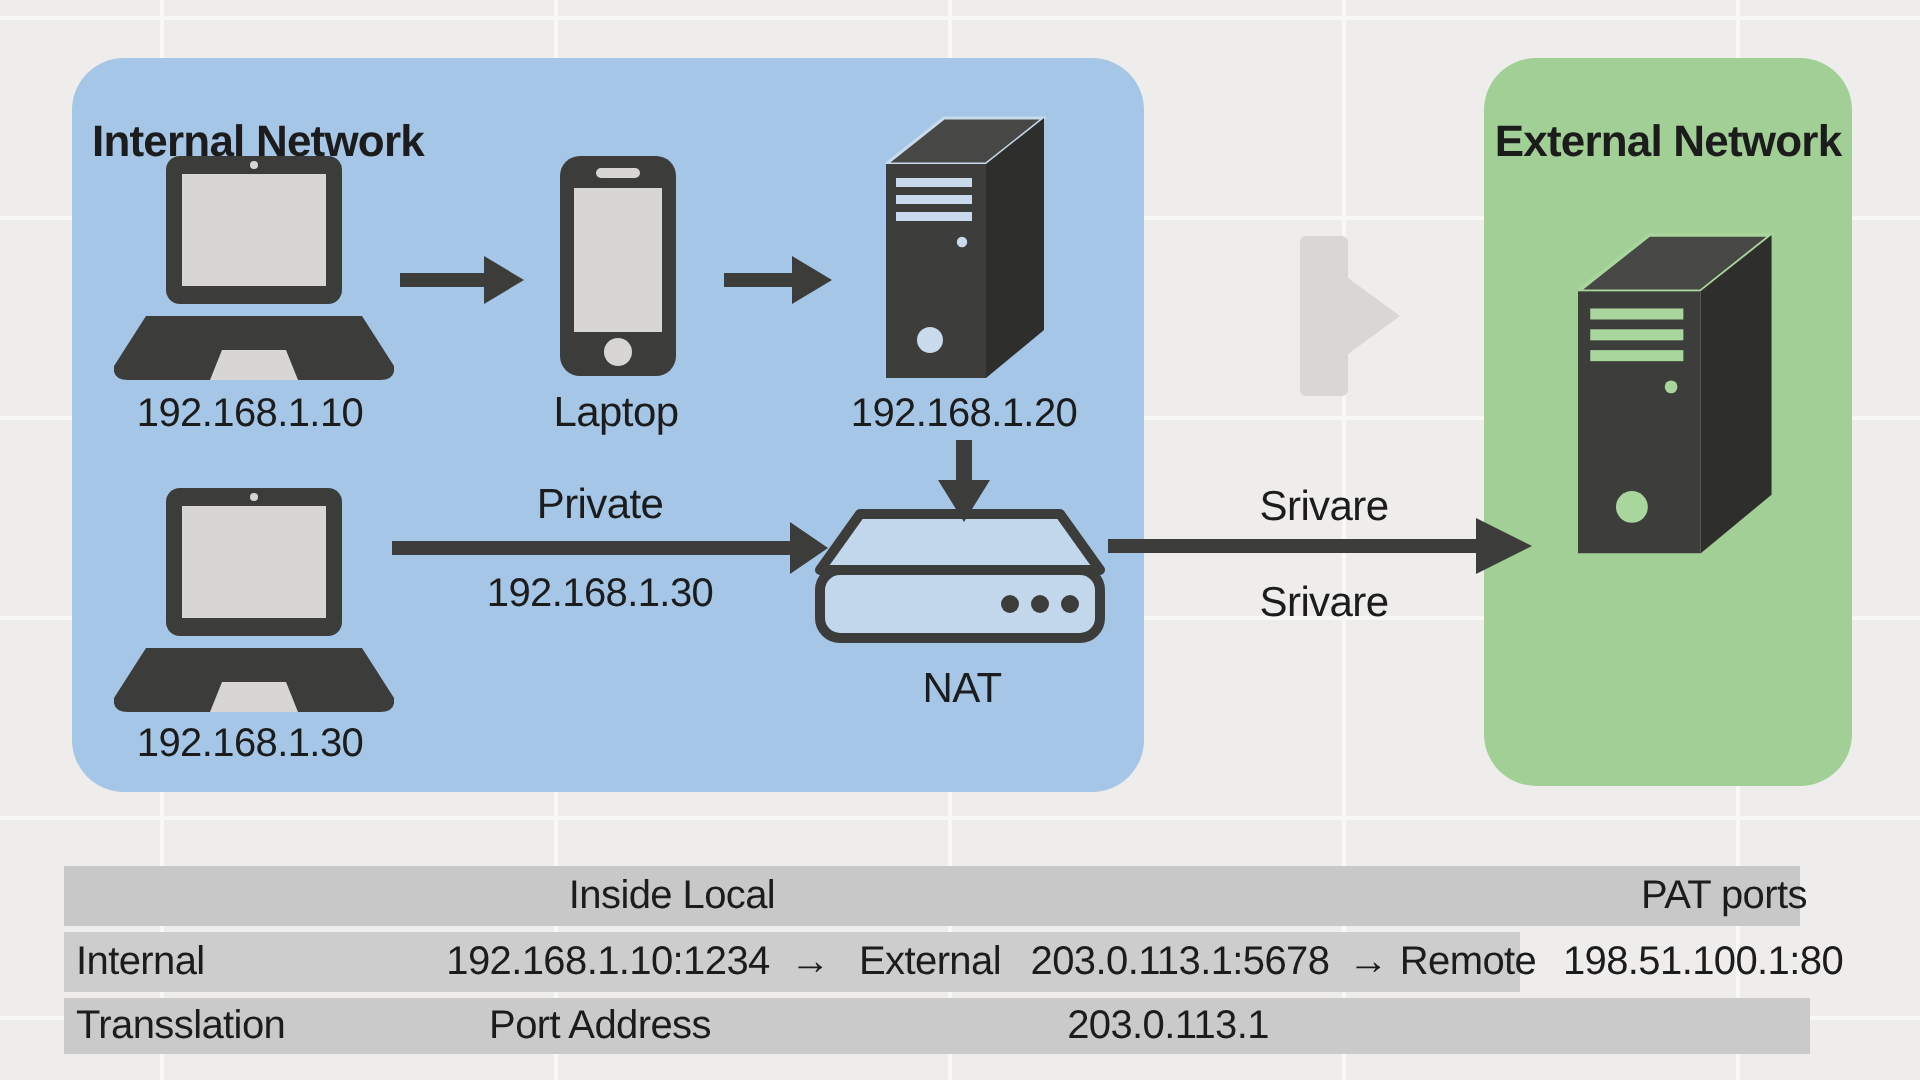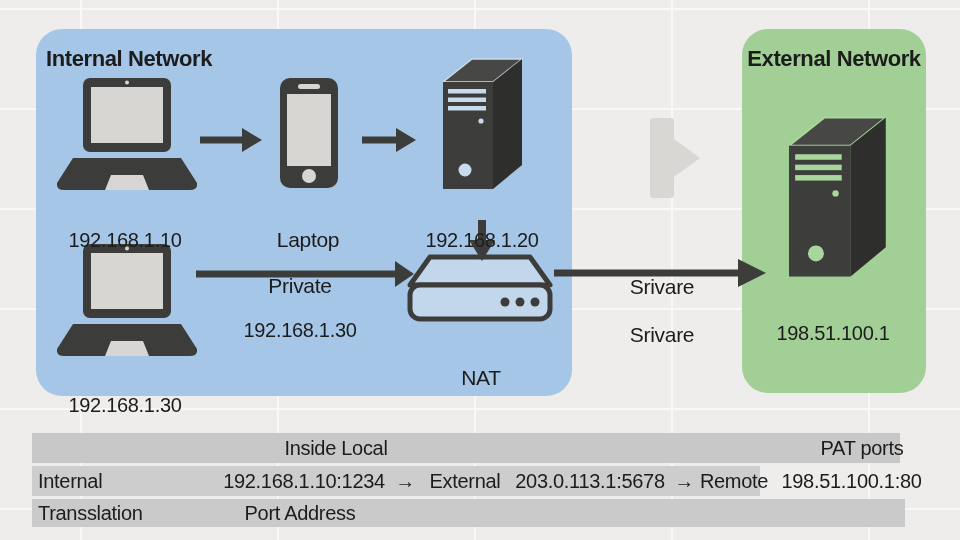"Internal Network" .box-title { margin-top: none -> 12px }
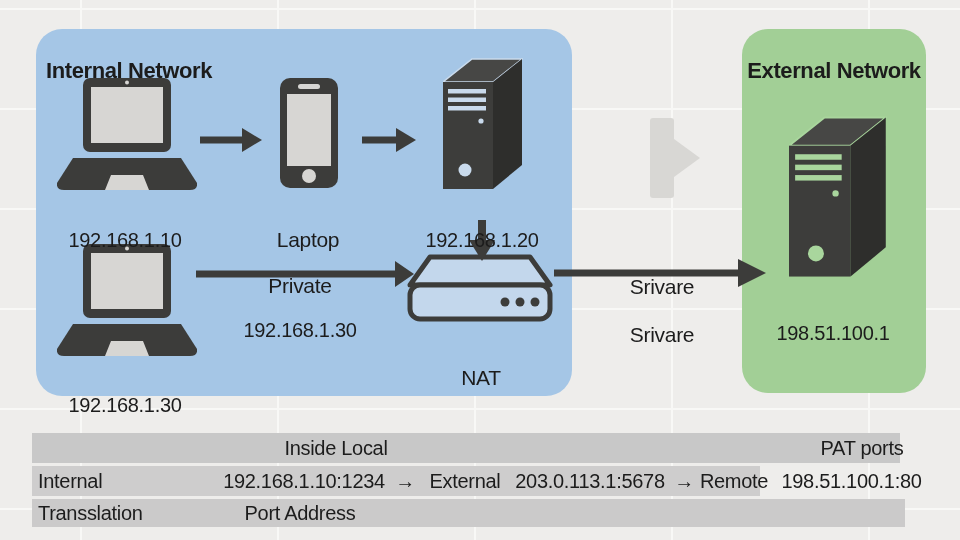"192.168.1.10" .lbl.c { margin-top: 33px -> none }
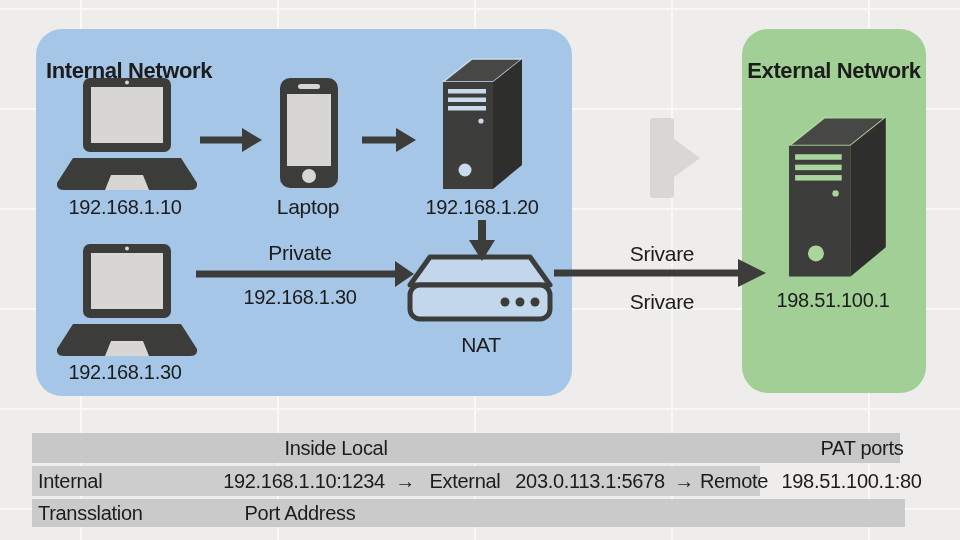"198.51.100.1" div.lbl { html: <div>198.51.100.1</div> -> none }
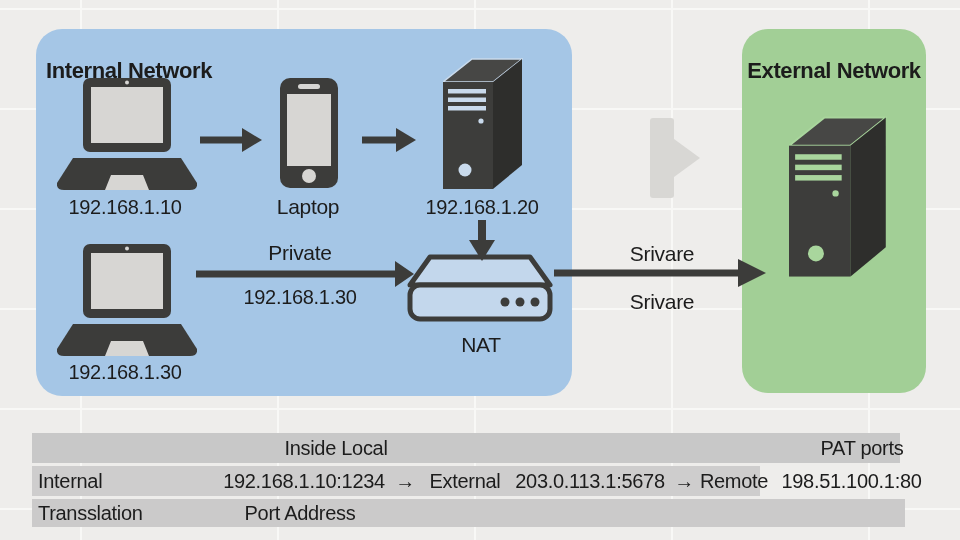"203.0.113.1" span.tcell { html: none -> <span>203.0.113.1</span> }
